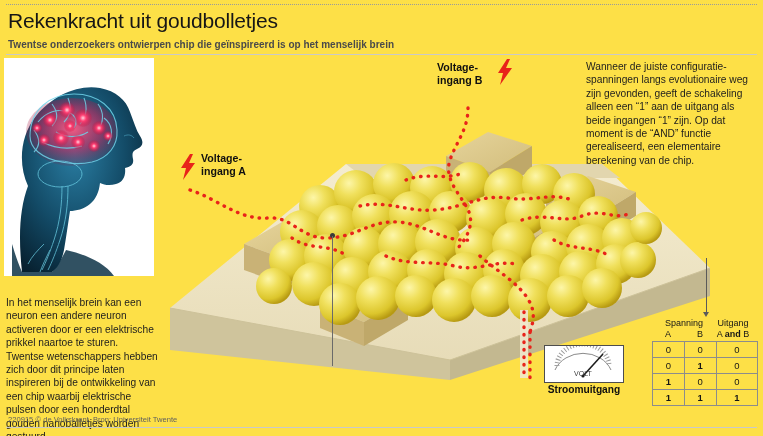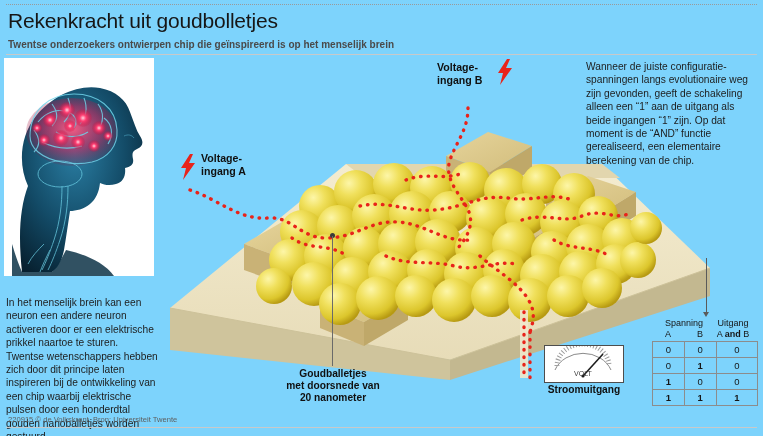"Rekenkracht uit goudbolletjes" #infographic { background: #7dd3fc -> #fde047 }
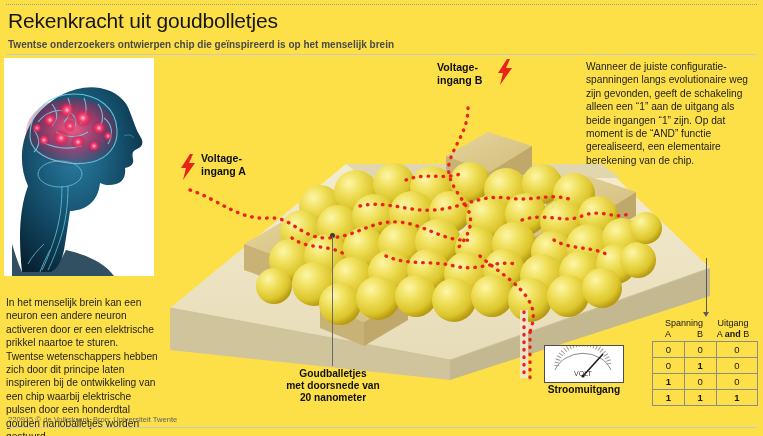"Goudballetjes" div.label-center { html: <div> <div>Goudballetjes</div> <div>met doorsnede van</div> <div>20 nanometer</div> </div> -> none }
